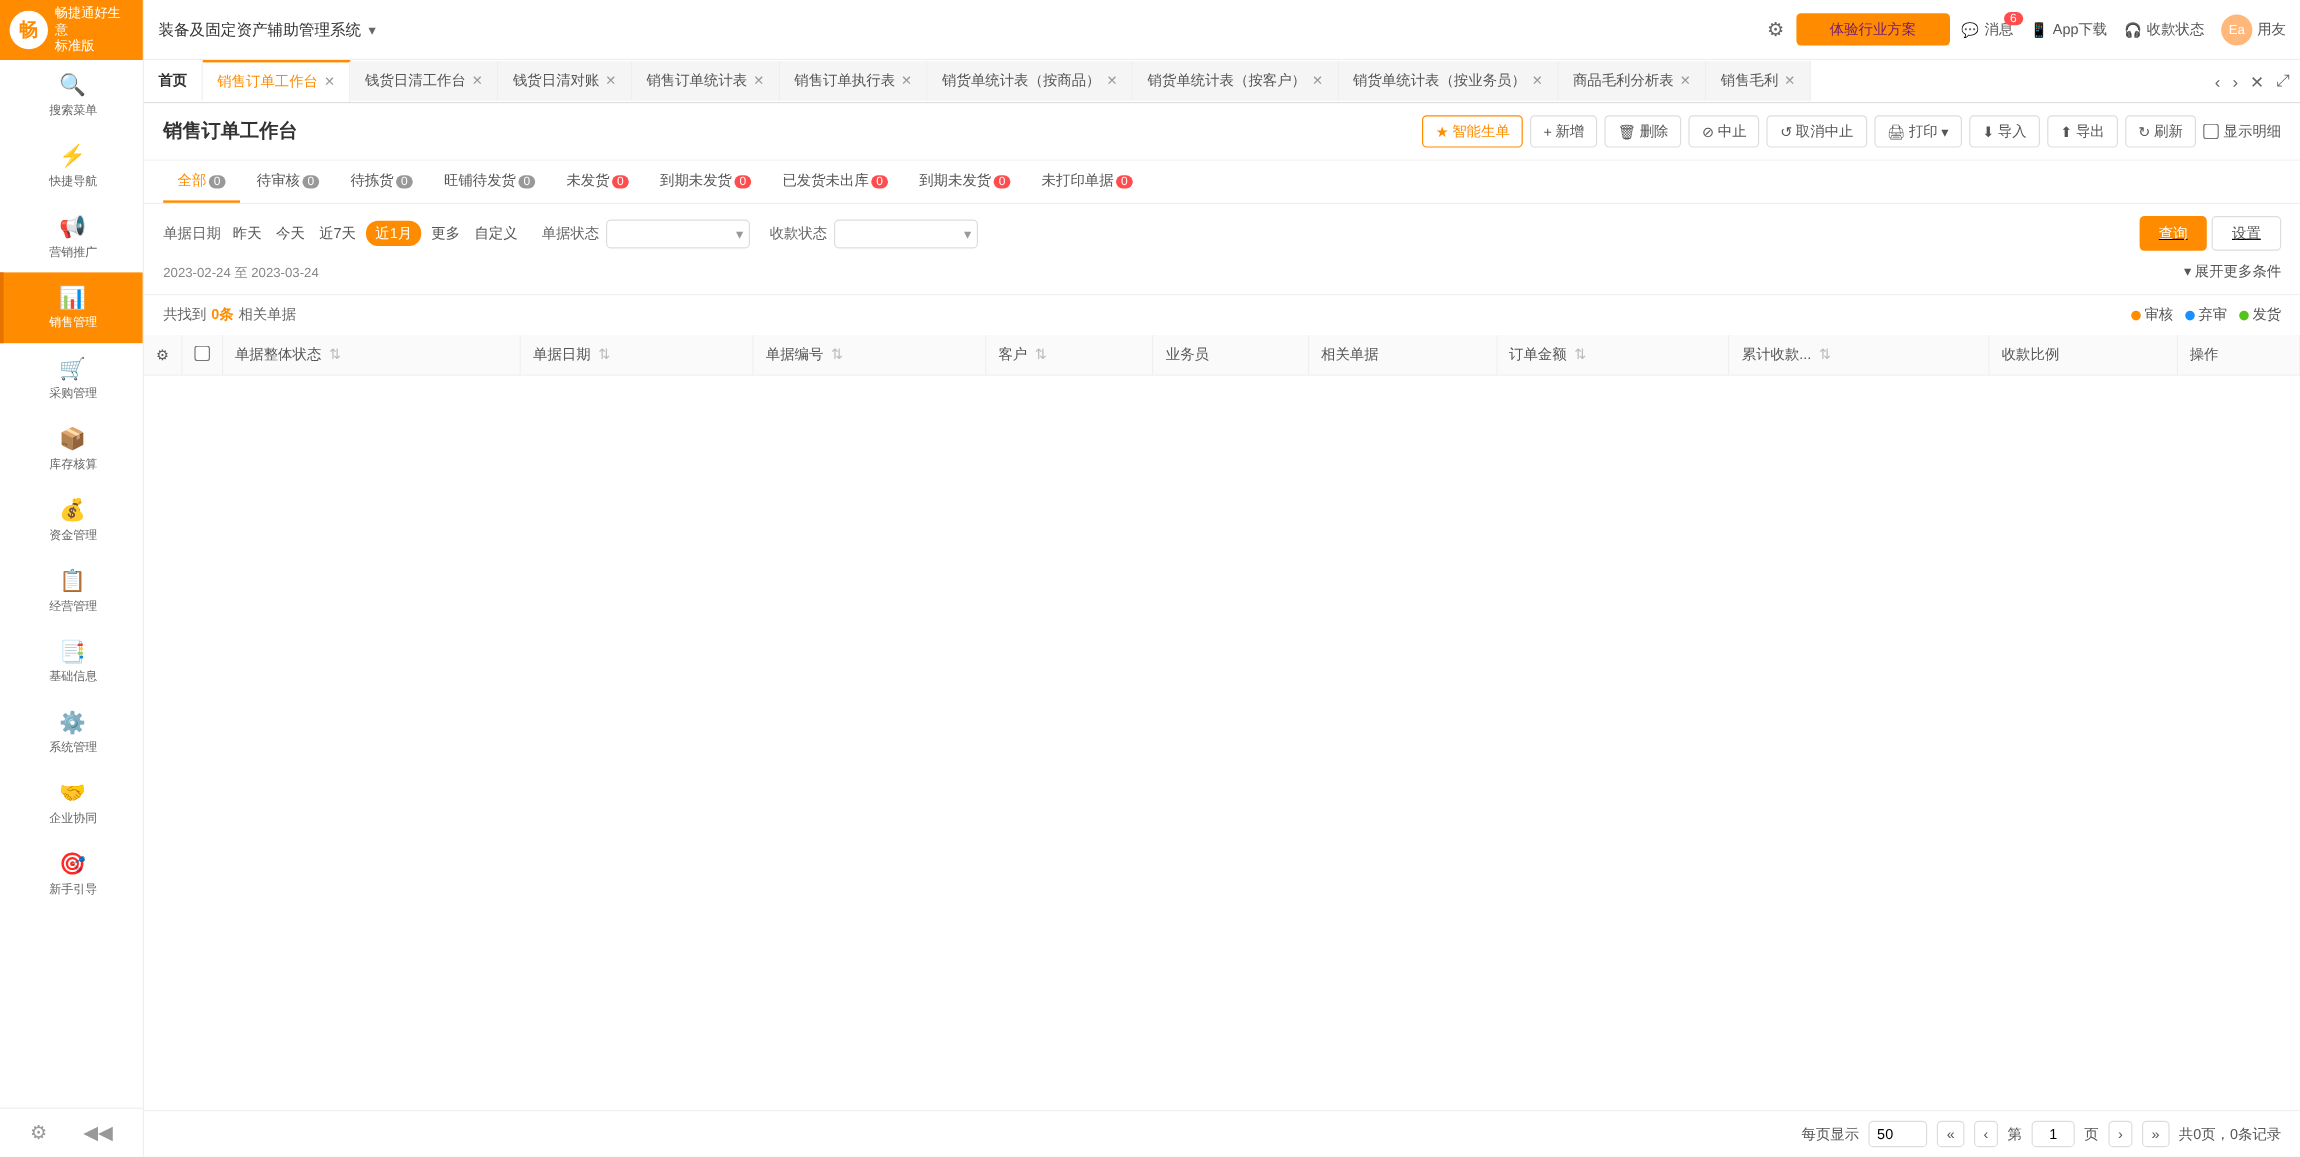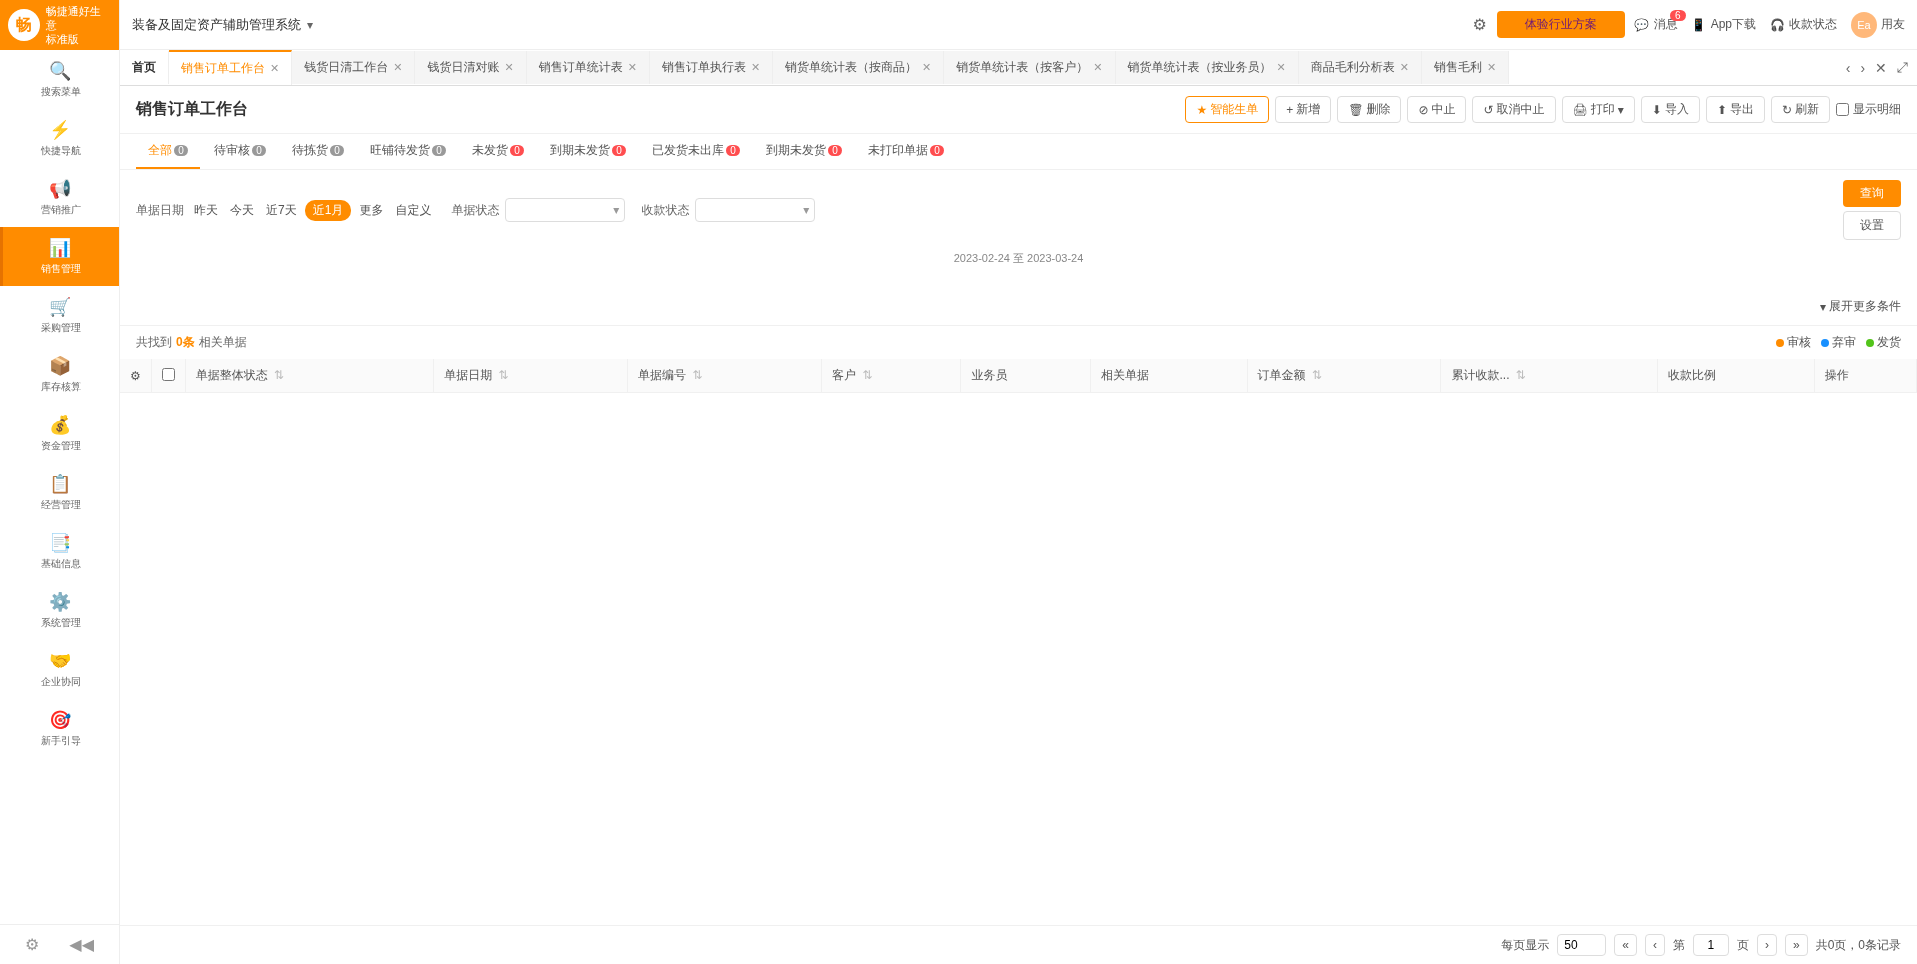"查询" .filter-right-btns { flex-direction: column -> none; text-decoration: none -> underline }
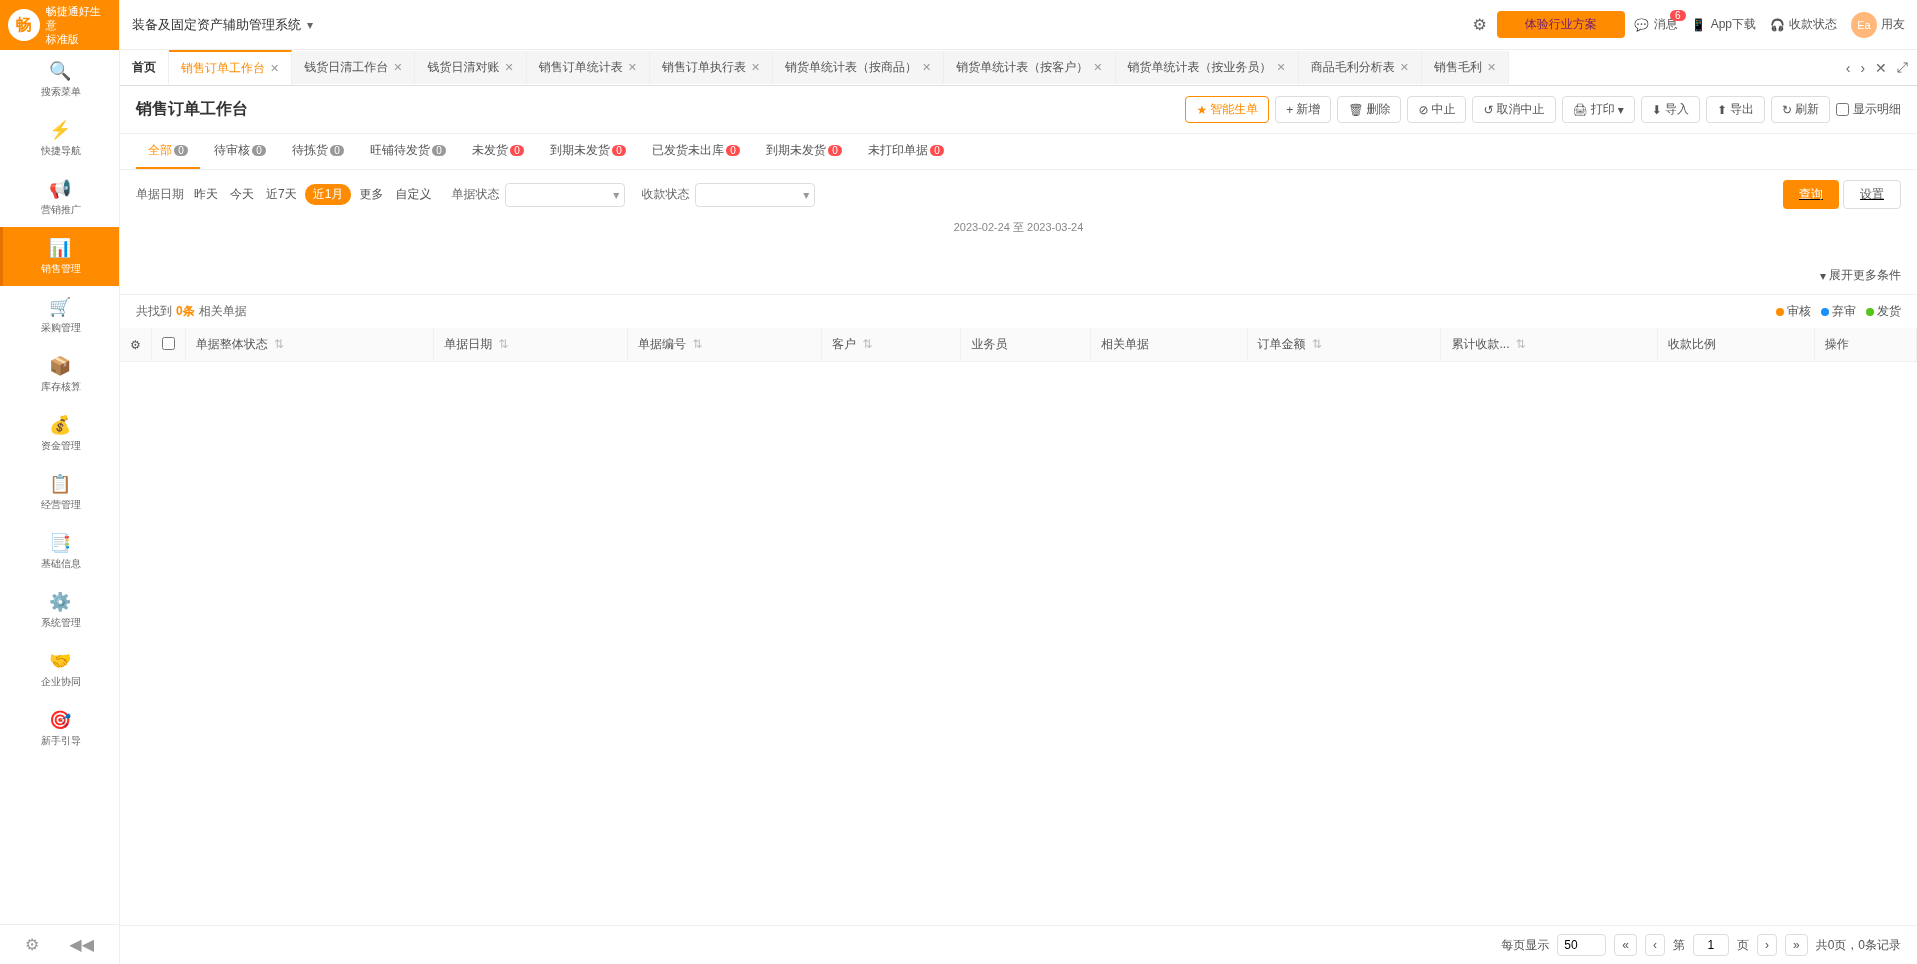"2023-02-24 至 2023-03-24" .filter-second-row { flex-direction: column -> none; gap: 32px -> 16px }
